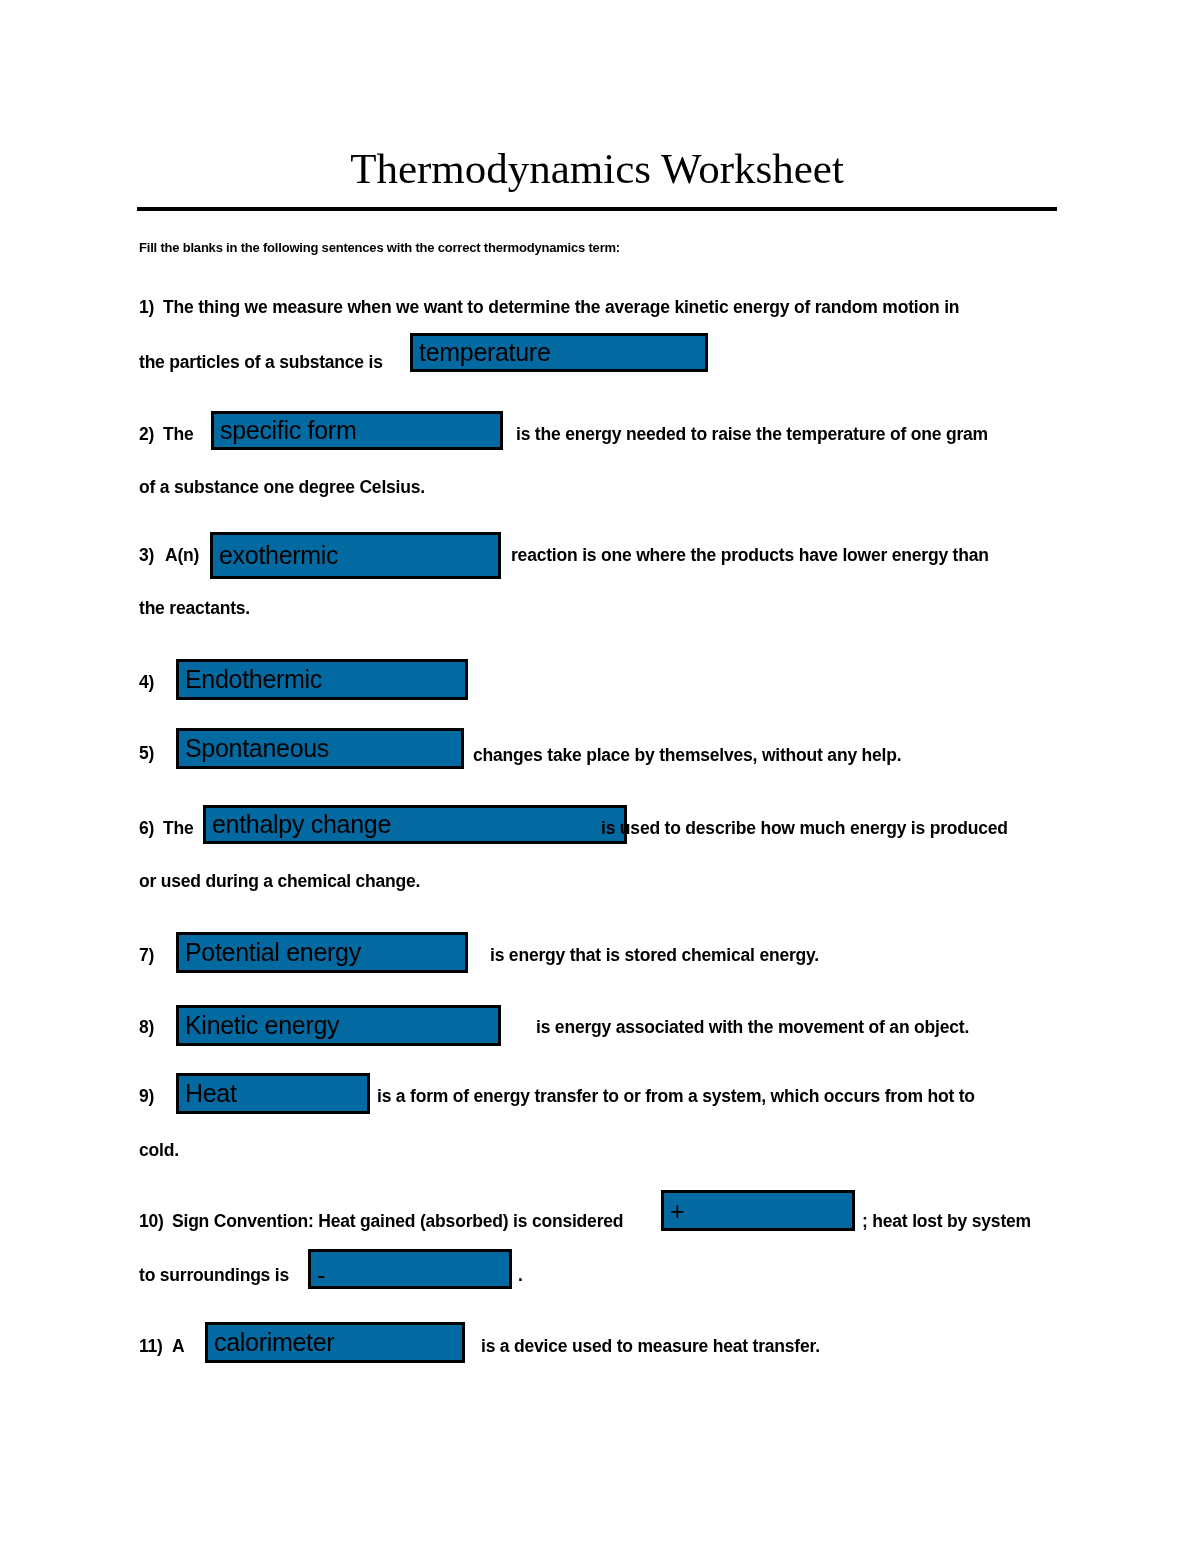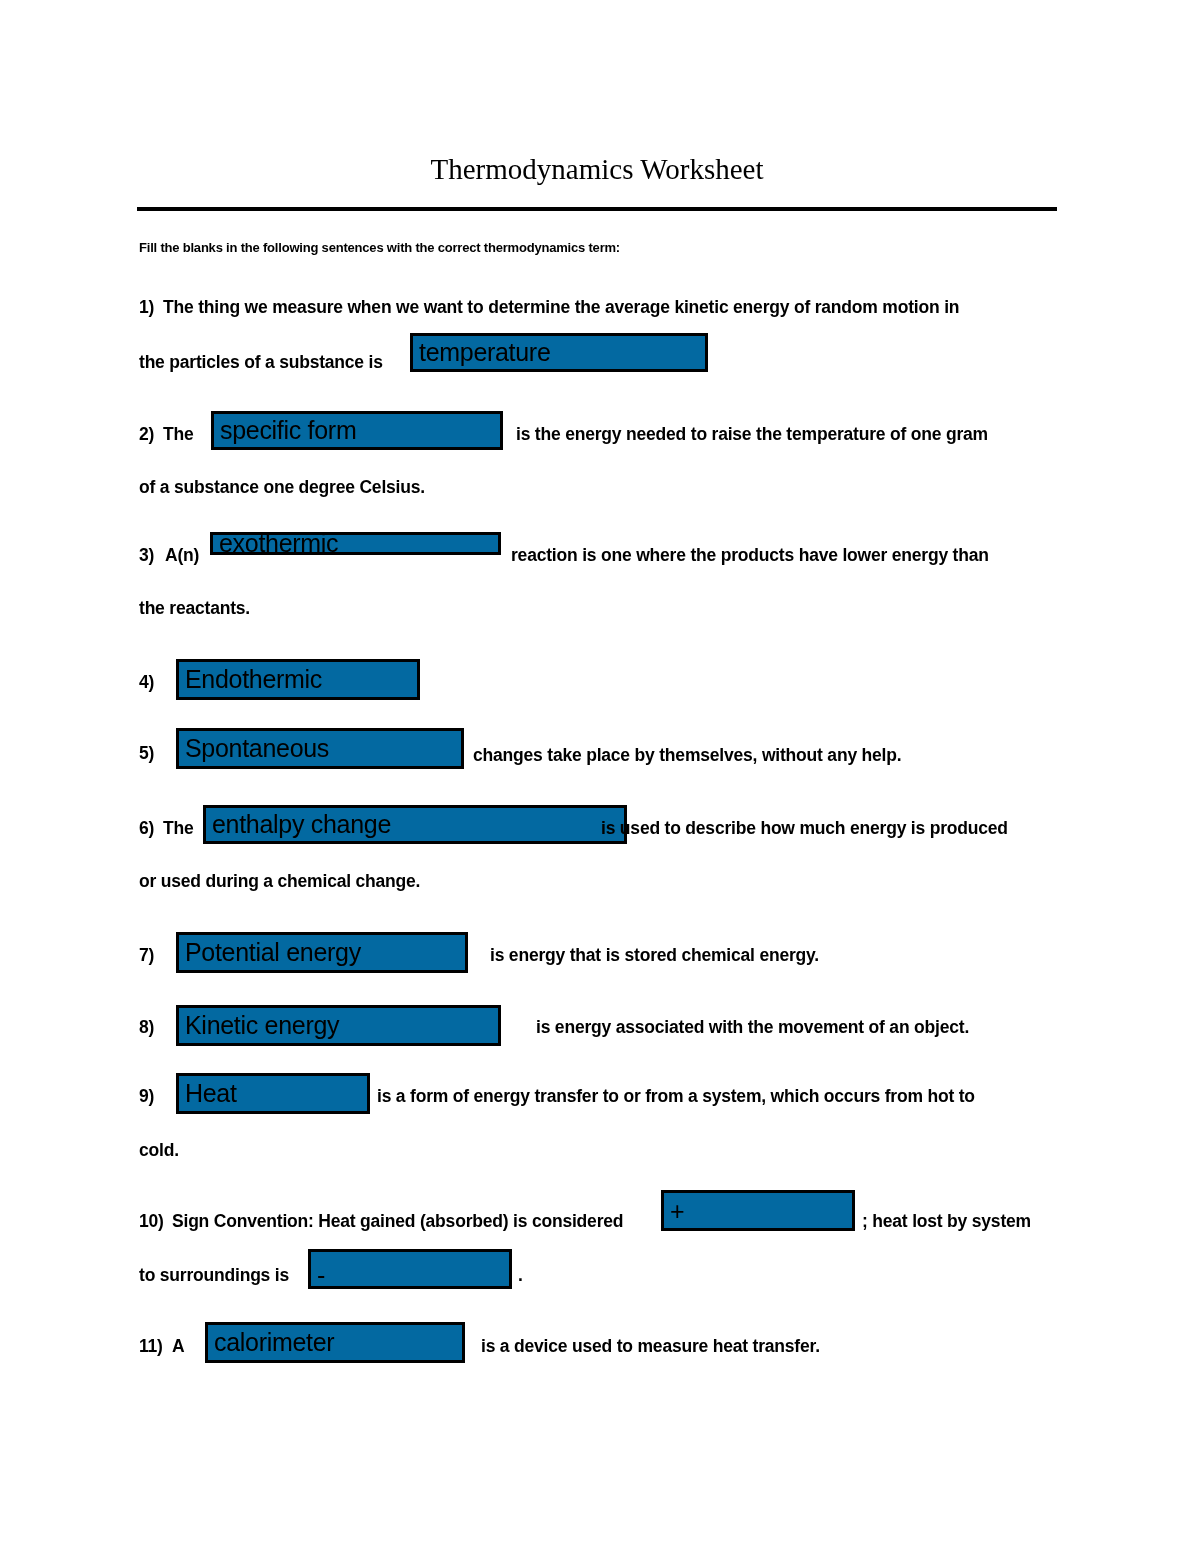"Thermodynamics Worksheet" .title { font-size: 29px -> 43px }
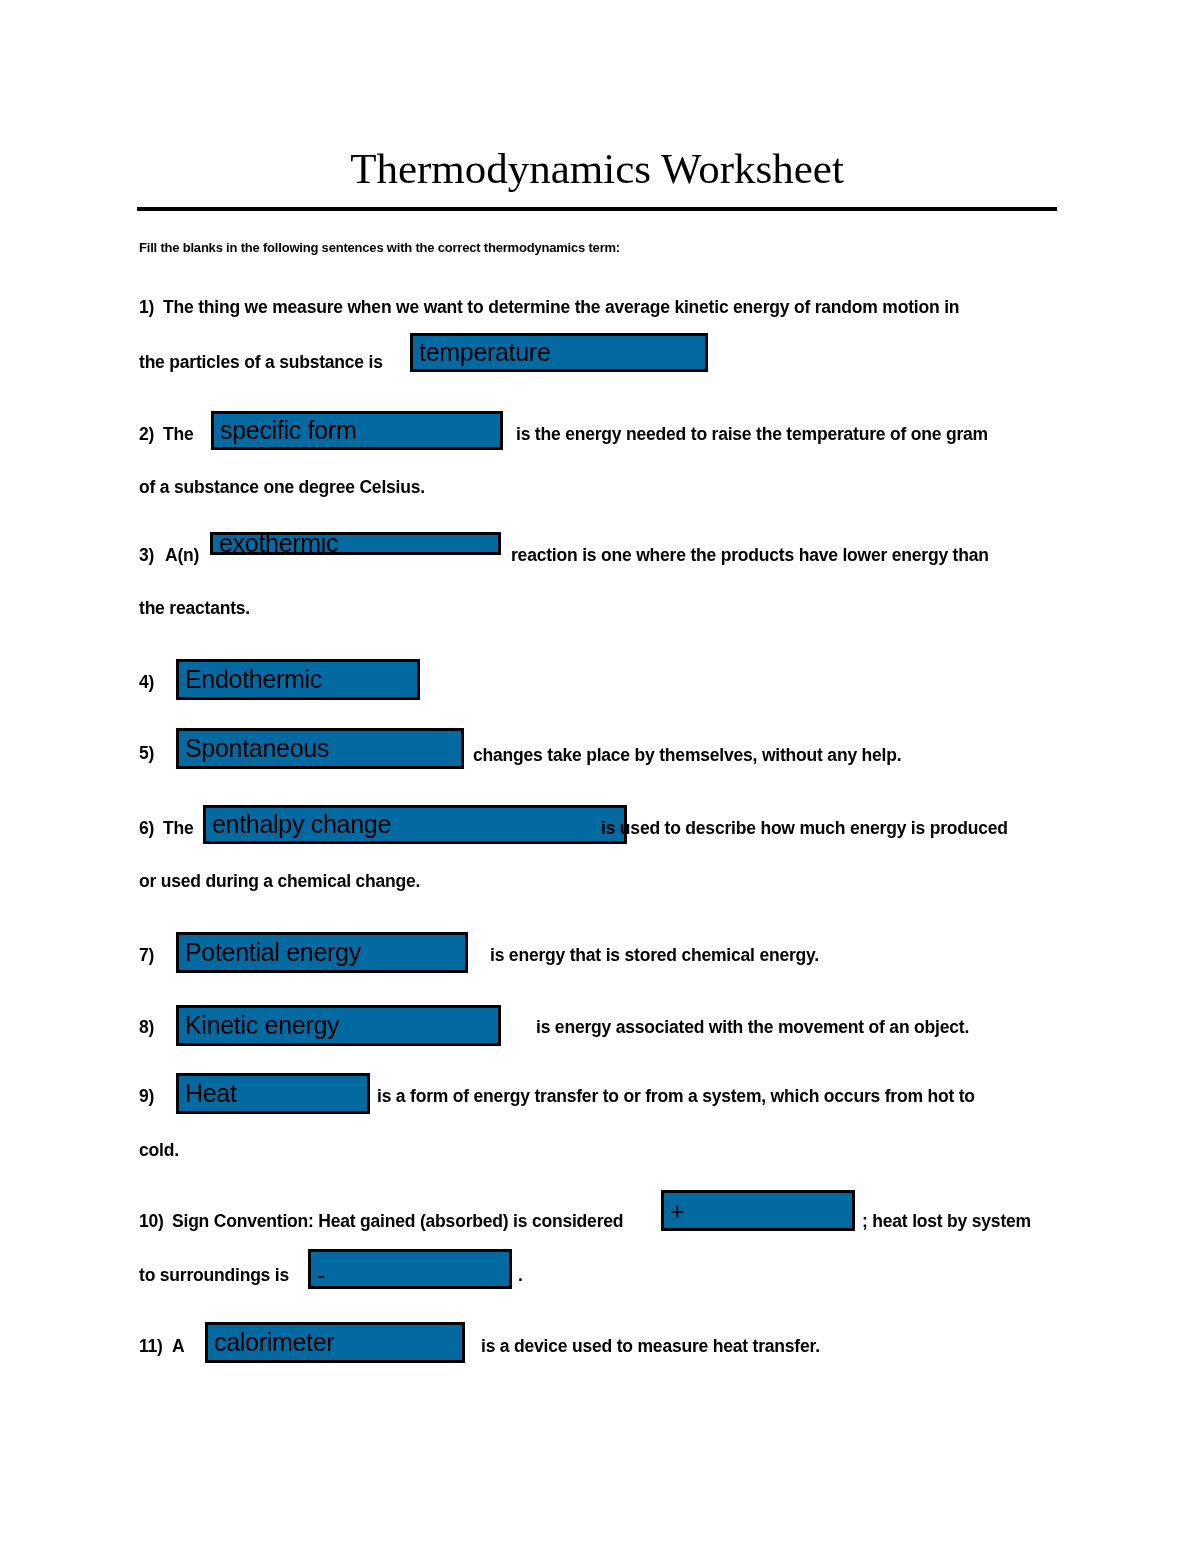"exothermic" div.answerbox { height: 23px -> 47px }
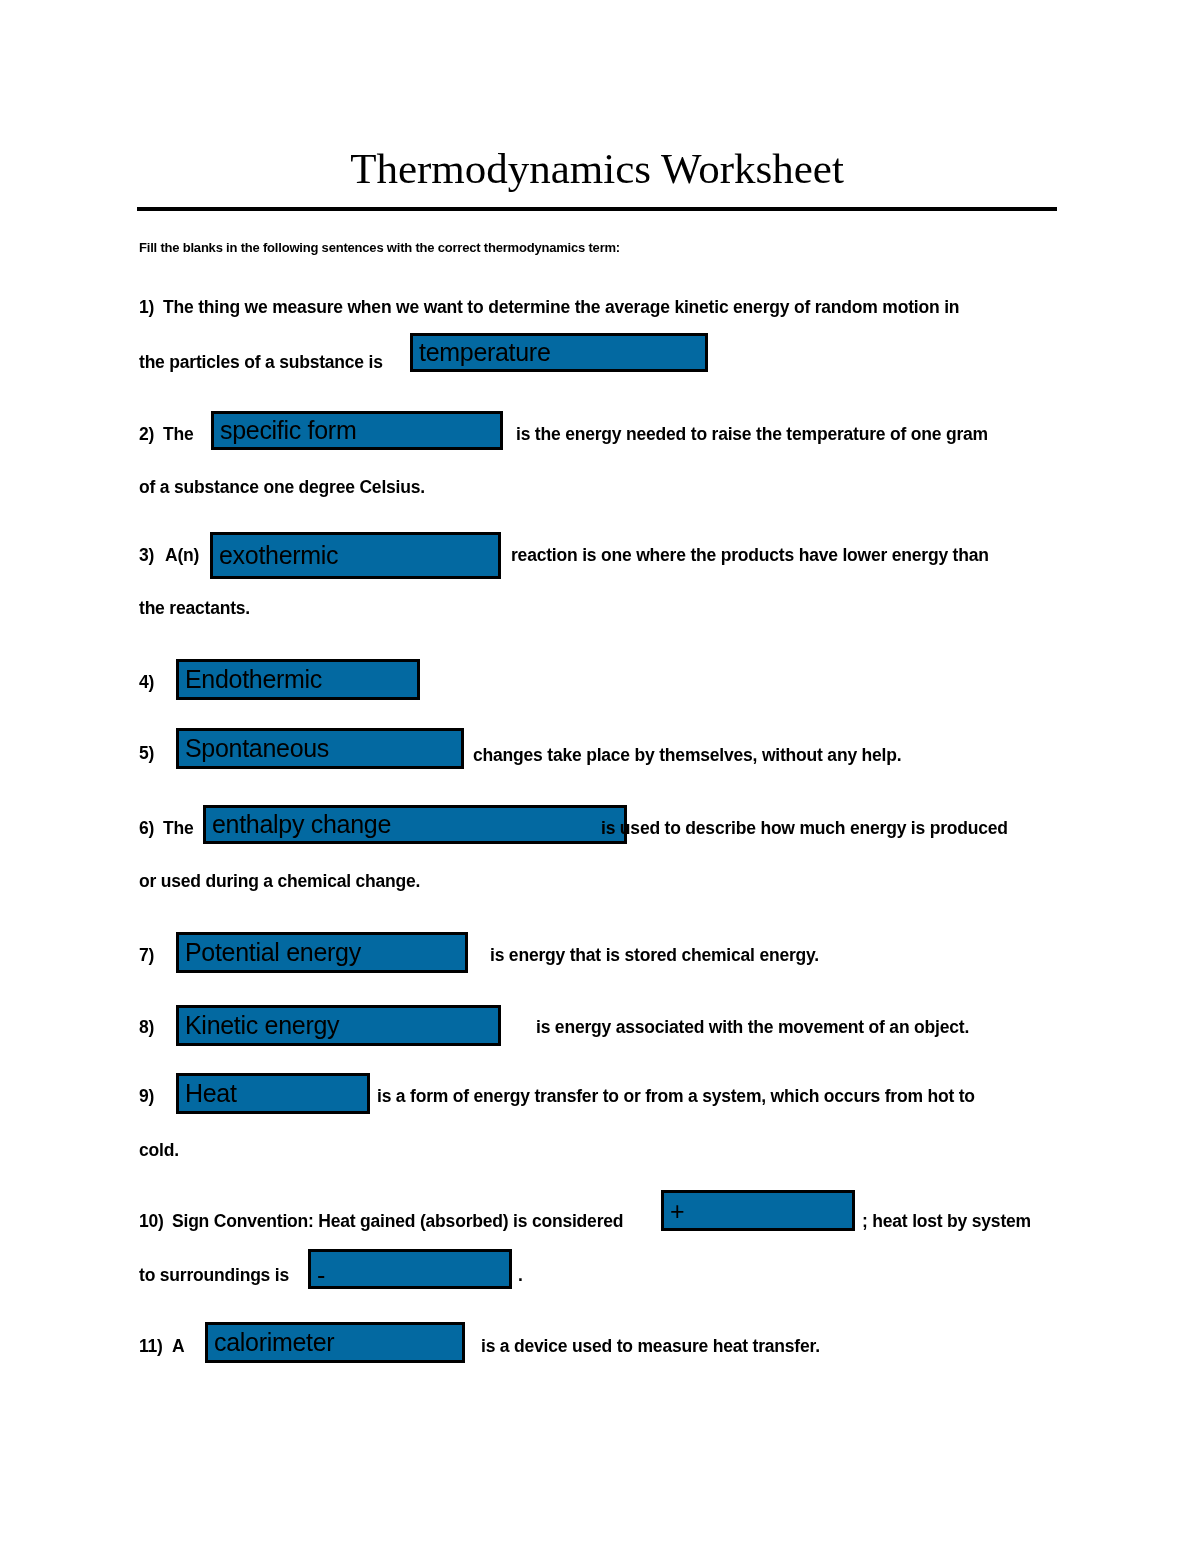"Endothermic" div.answerbox { width: 244px -> 292px }
